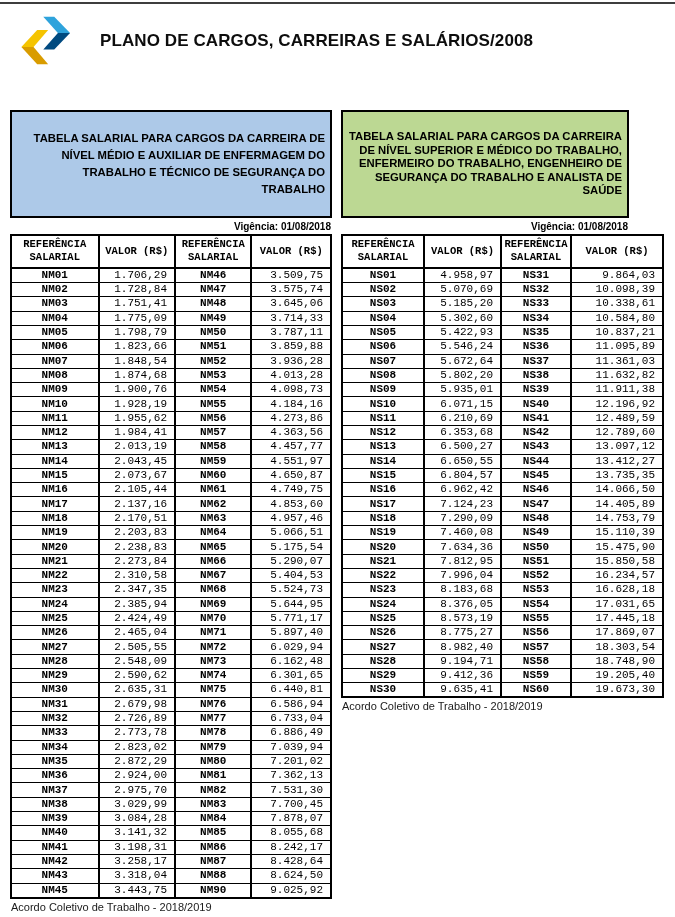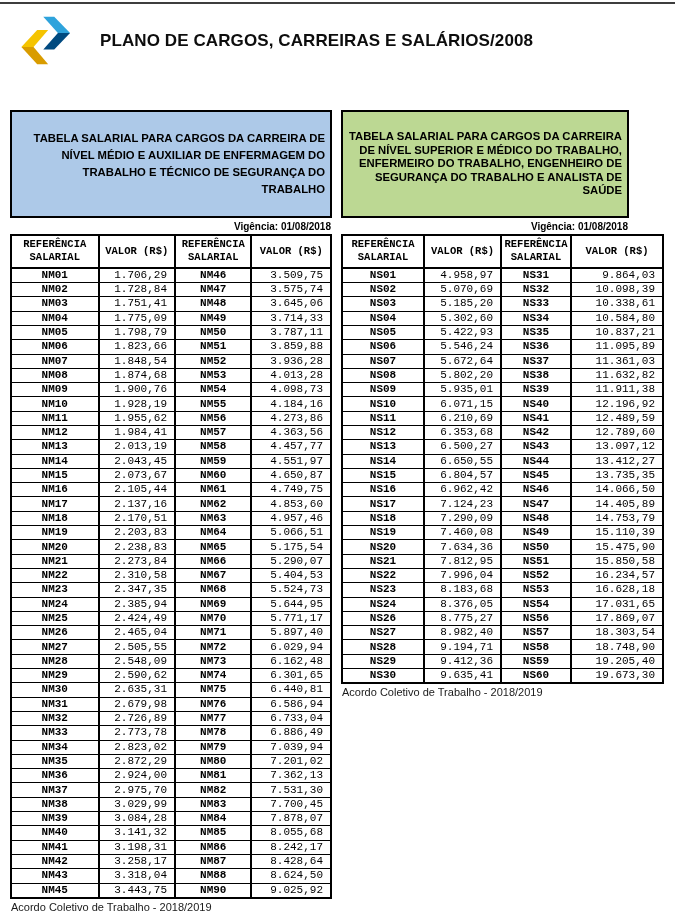"NS25" tr { html: none -> <tr> <td>NS25</td> <td>8.573,19</td> <td>NS55</td> <td>17.445,18</td> </tr> }
